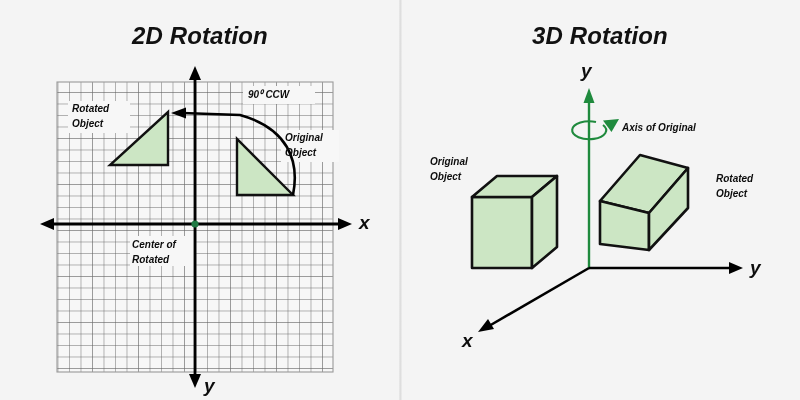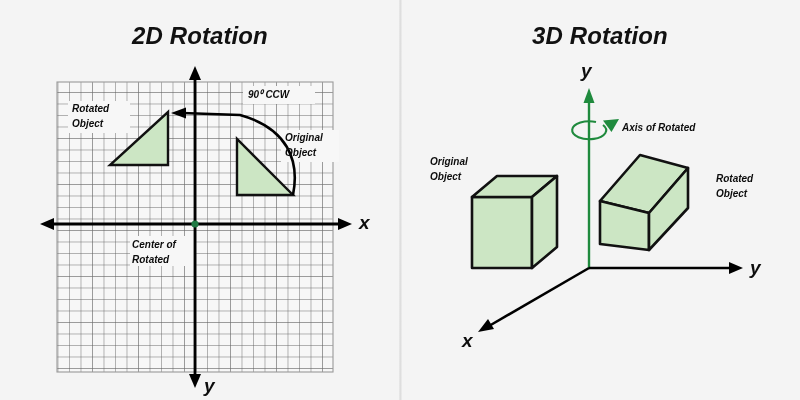"Axis of Rotated" div.lbl { text: Rotated -> Original }
